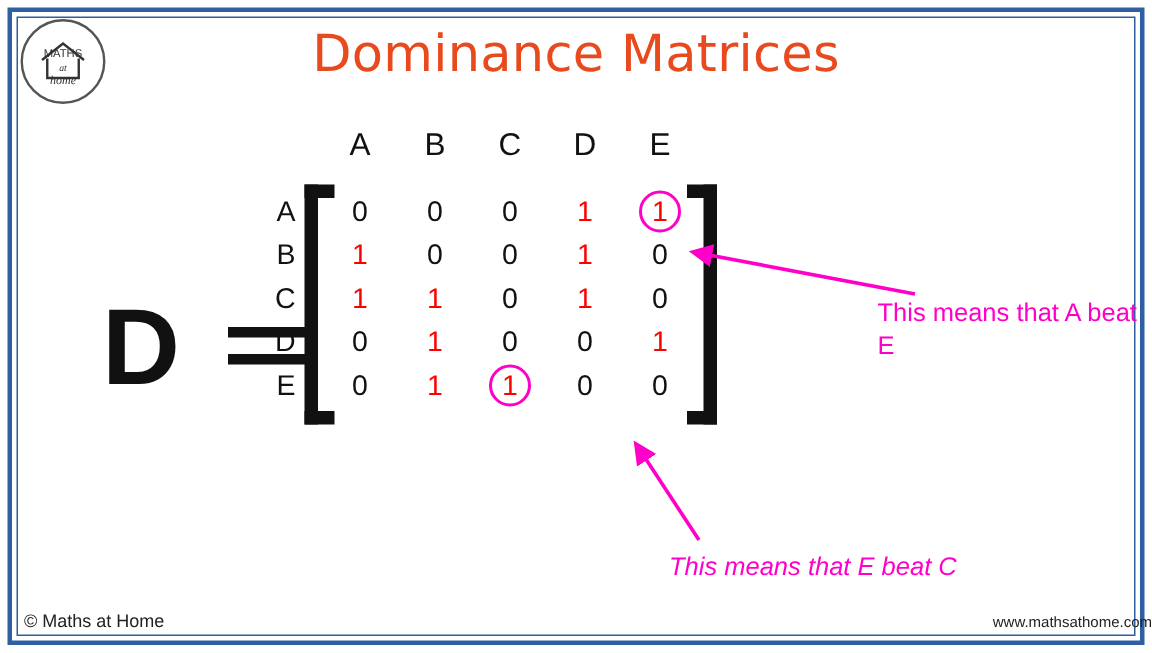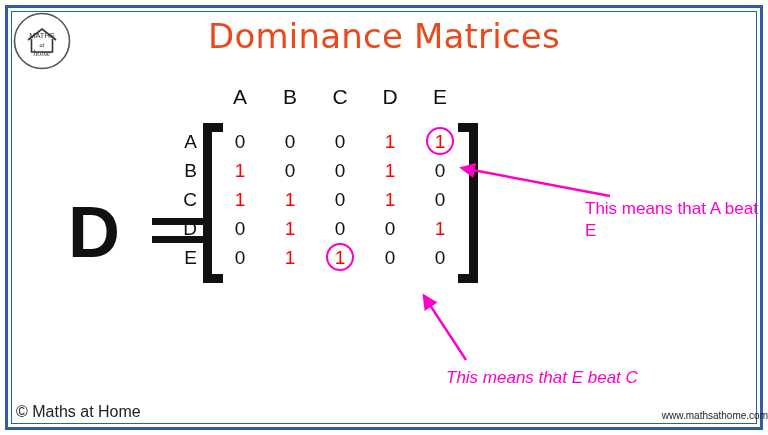"© Maths at Home" .footer-left { font-size: 16px -> 12px }
